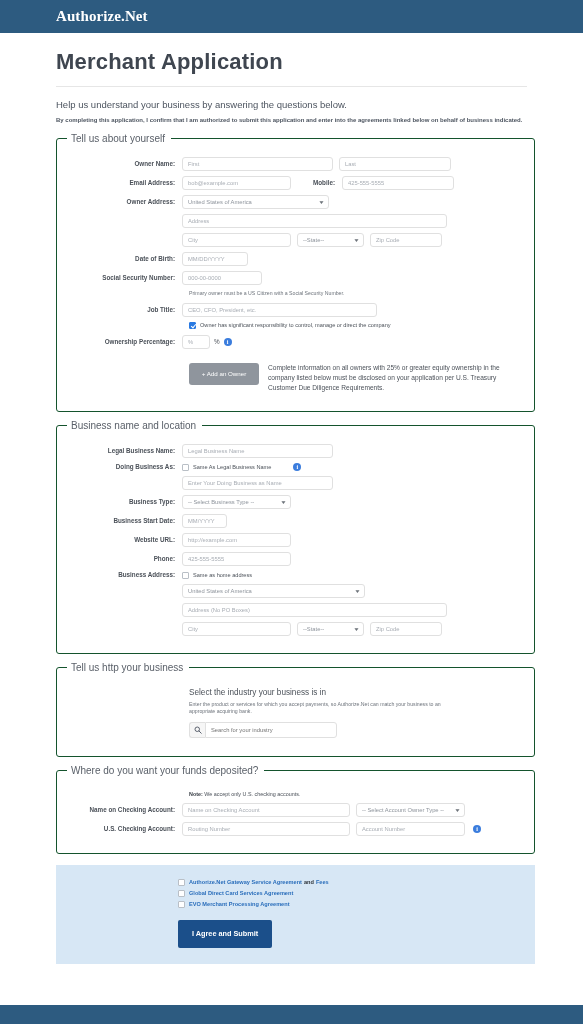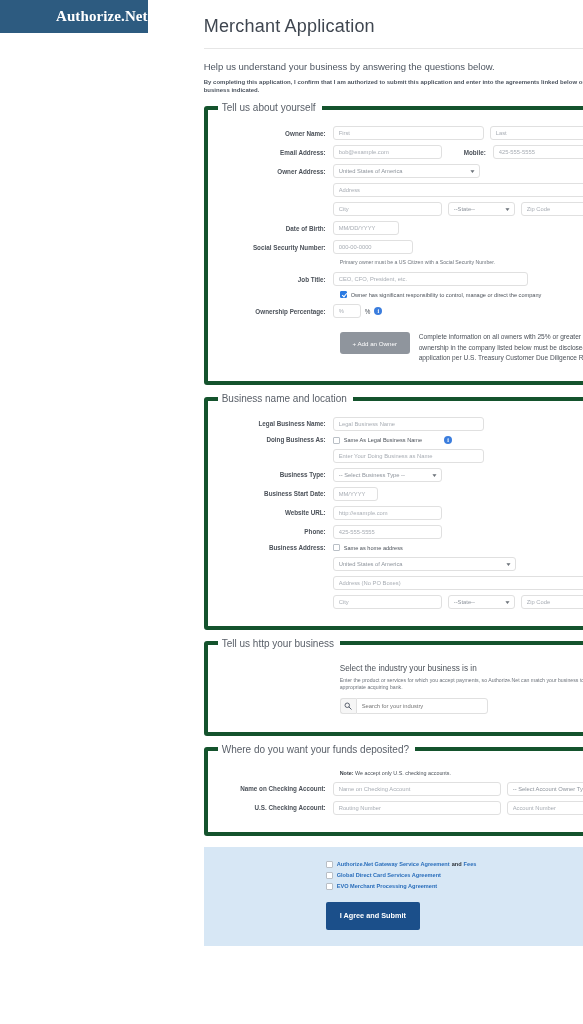"Authorize.Net" .page { flex-direction: row -> column }
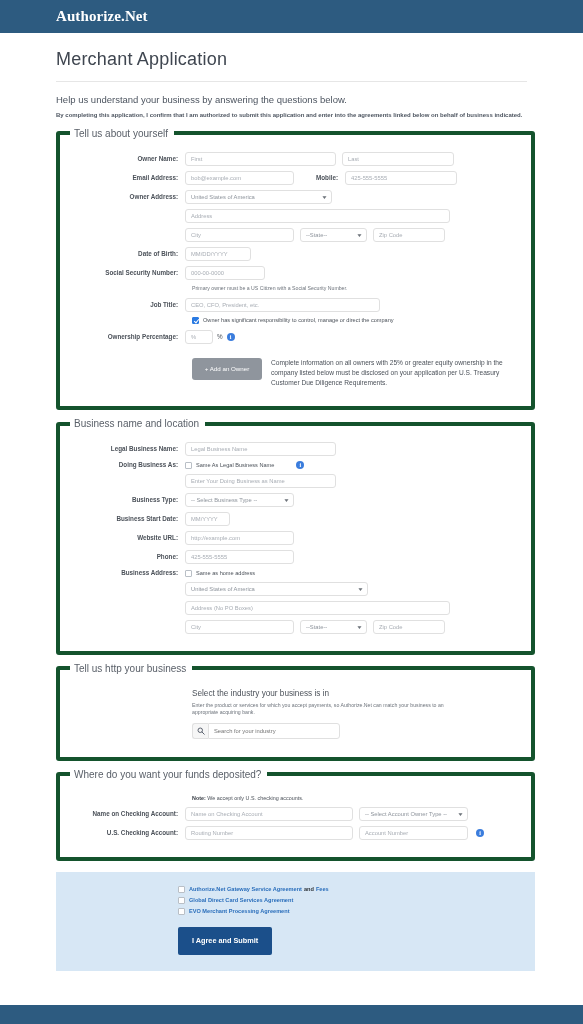"Merchant Application" .title { font-size: 18px -> 22px; font-weight: 400 -> 700 }
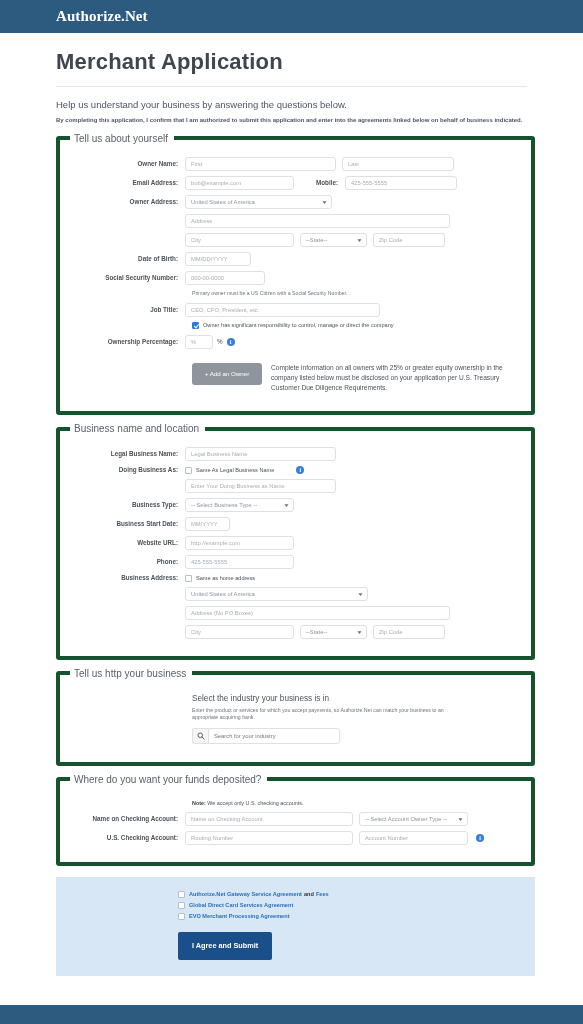"Tell us about yourself" fieldset.card { border: 4px solid #14532d -> 1px solid #14532d }
